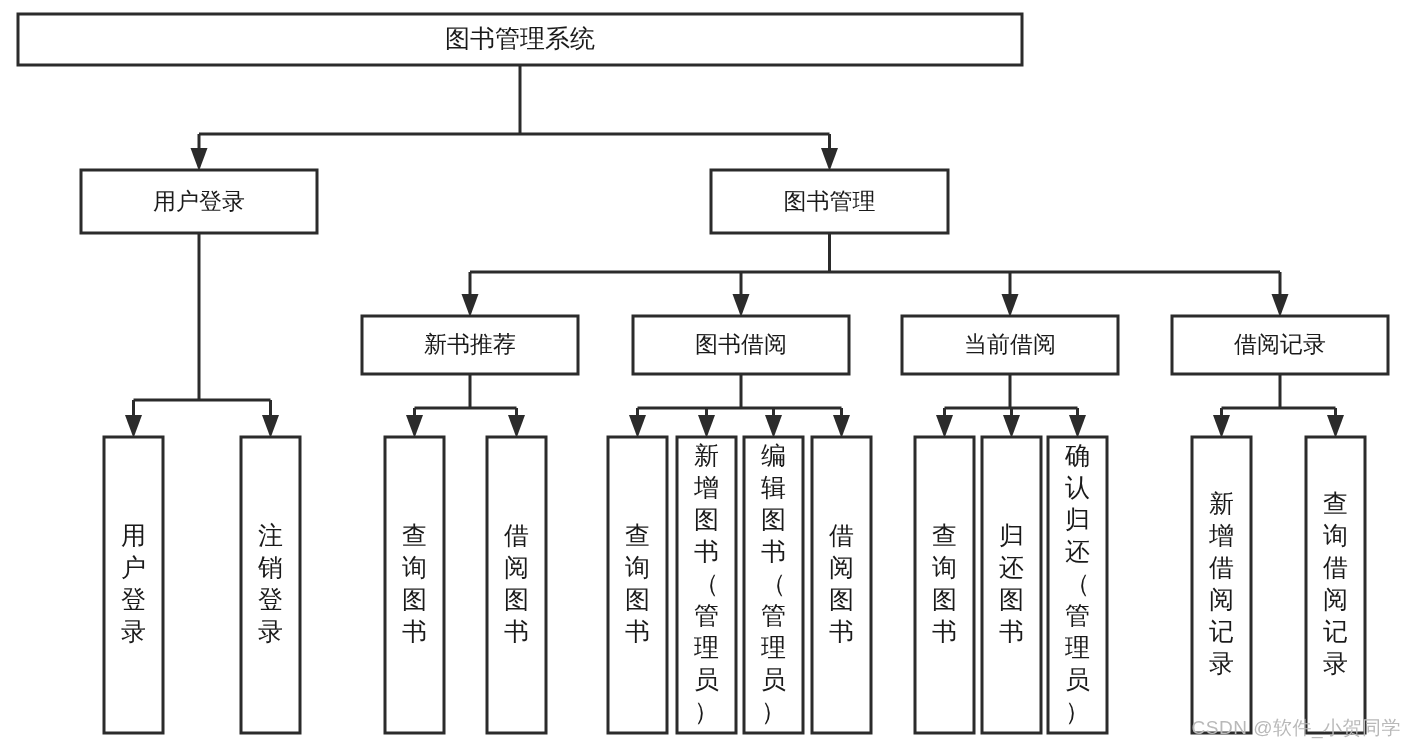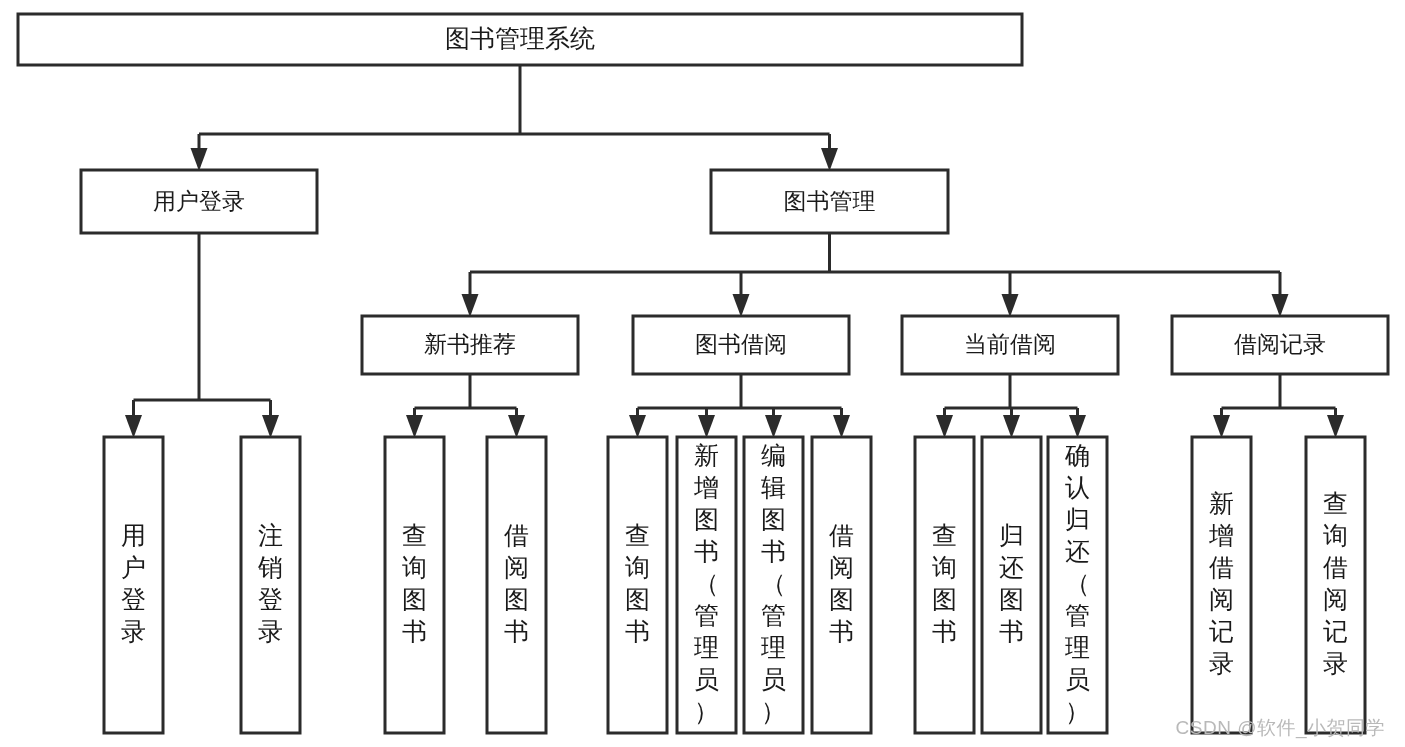"CSDN @软件_小贺同学" .watermark { right: 20px -> 4px }
